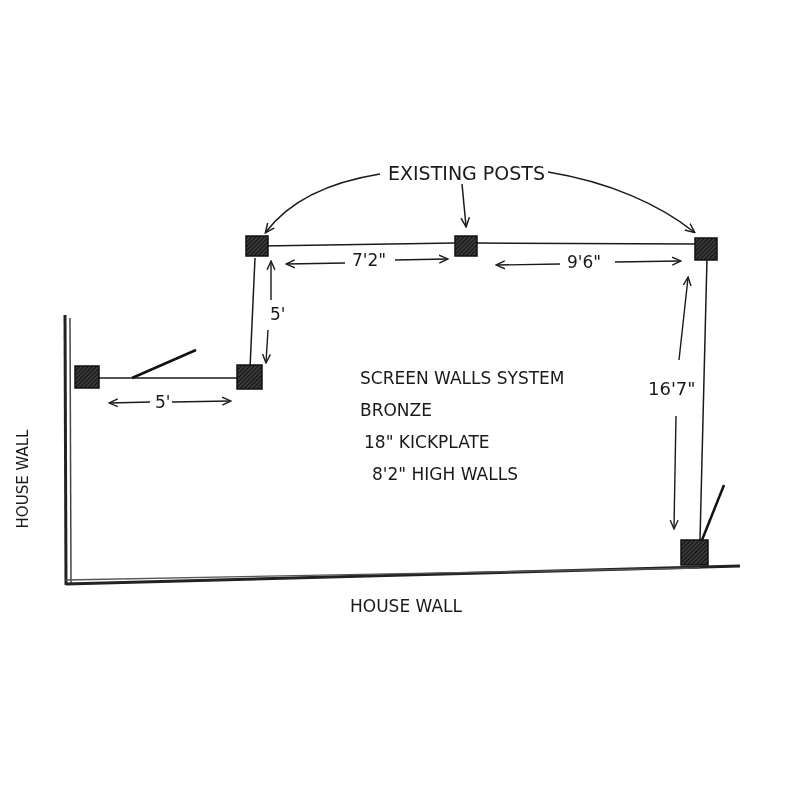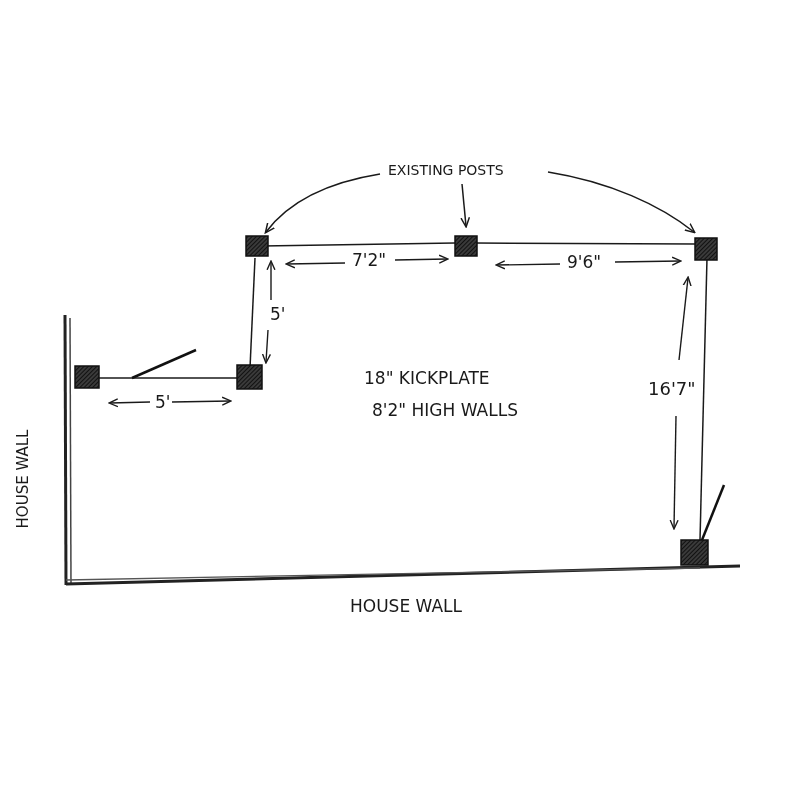"EXISTING POSTS" div.label { font-size: 14px -> 19px }
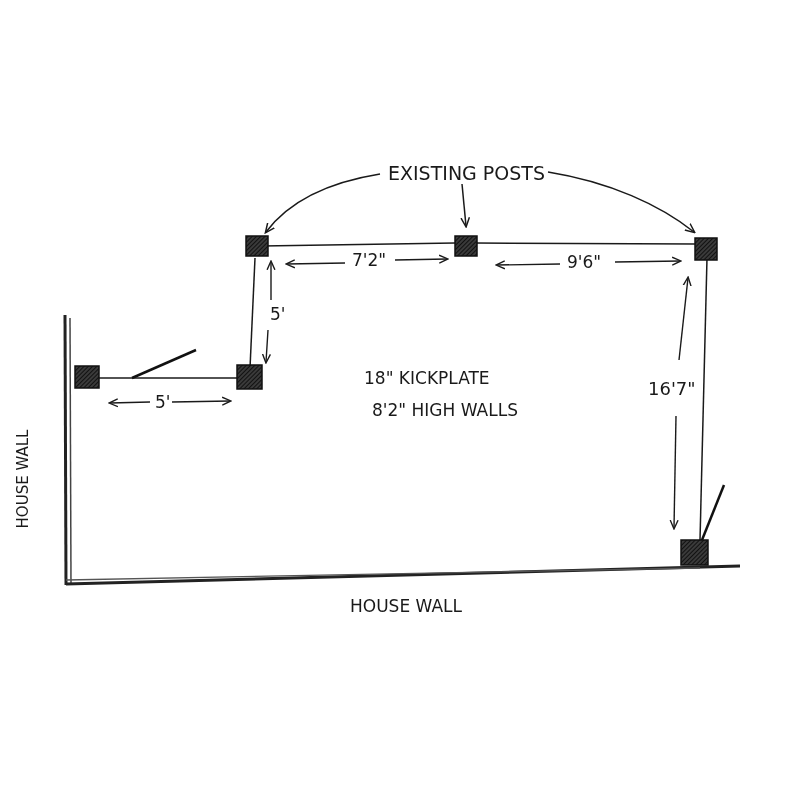"SCREEN WALLS SYSTEM" div { html: none -> <div>SCREEN WALLS SYSTEM</div> }
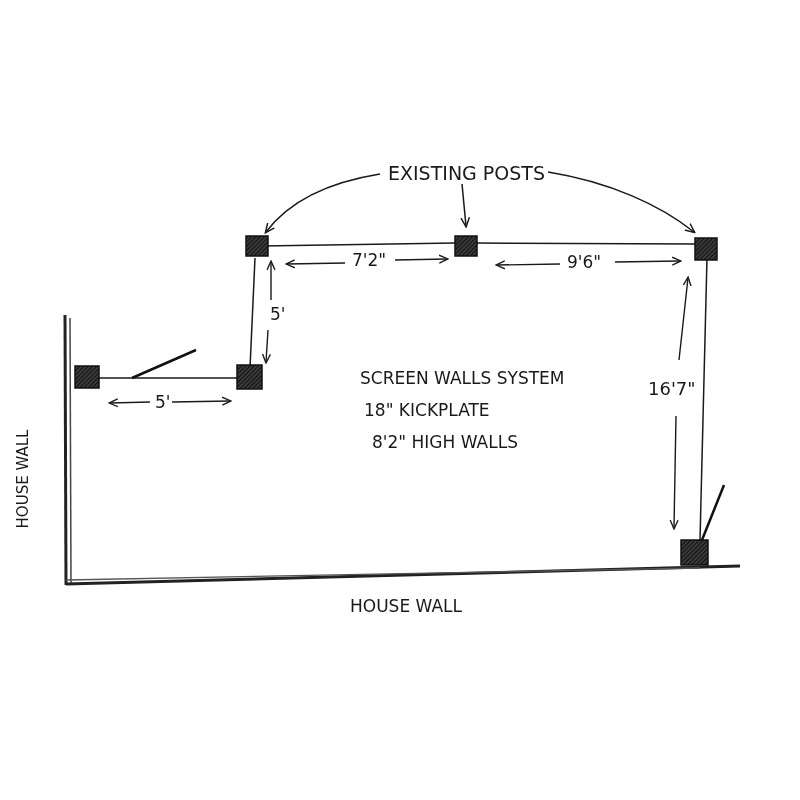"BRONZE" div { html: none -> <div>BRONZE</div> }
